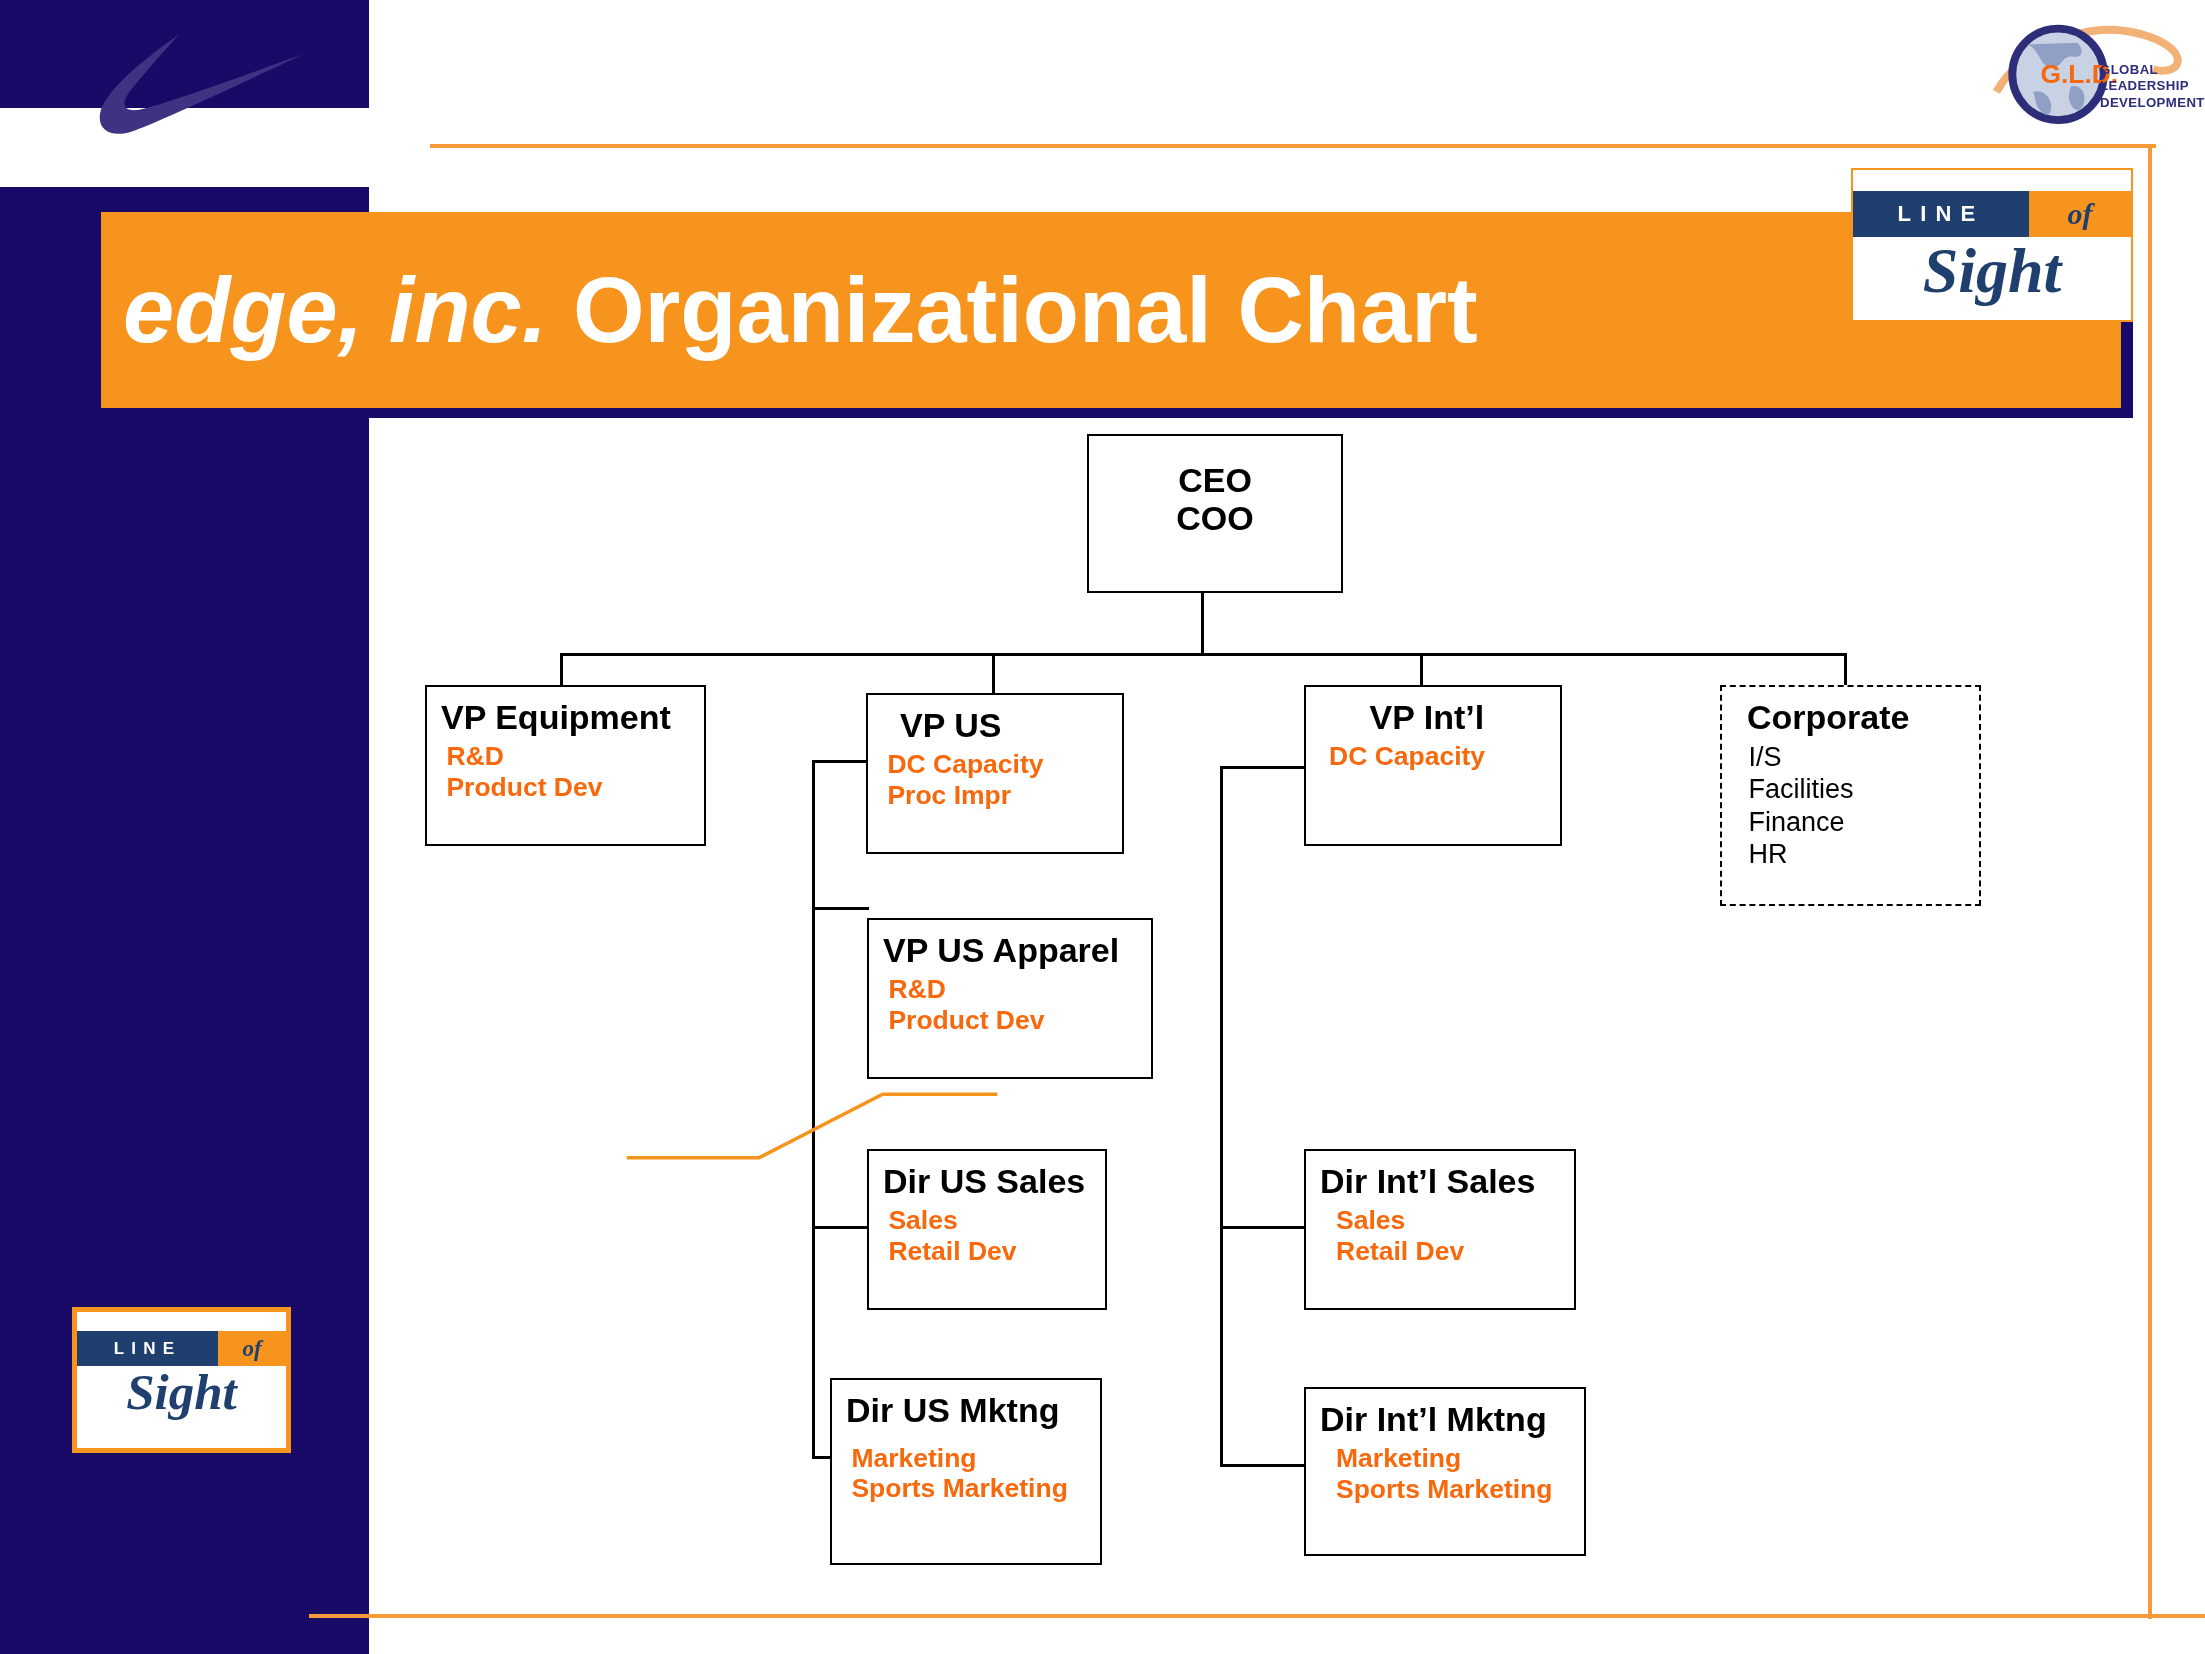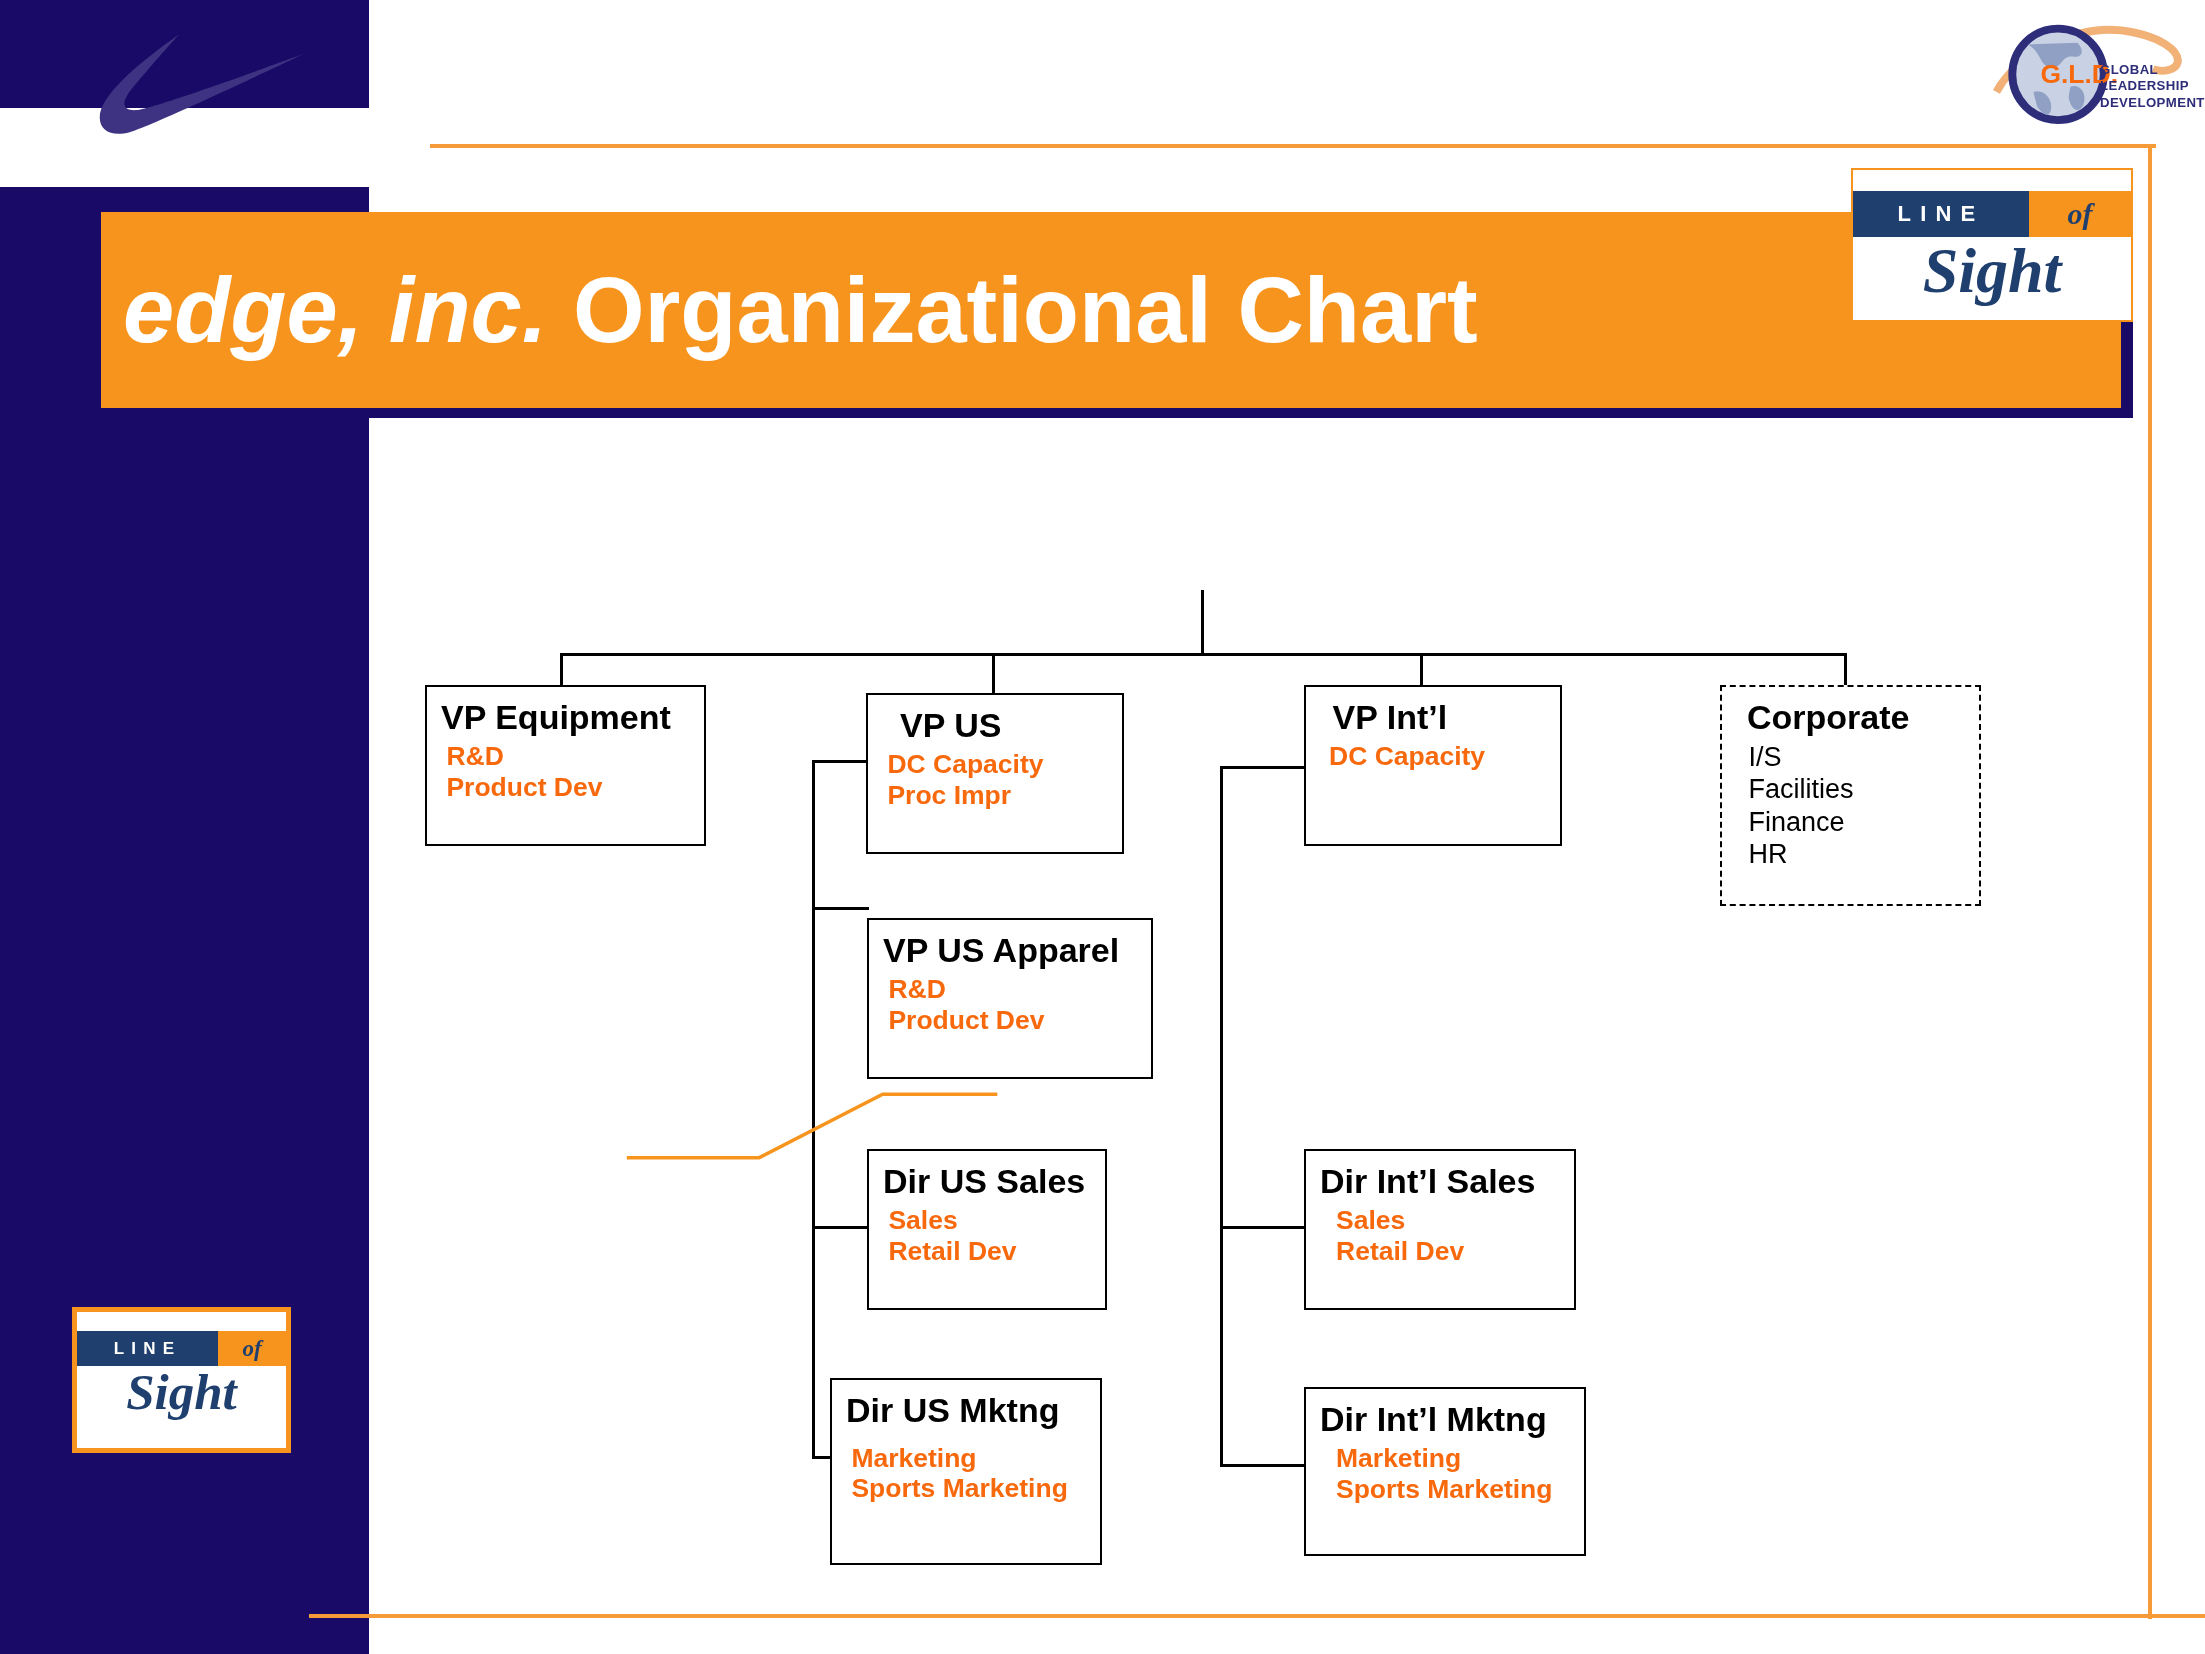"CEO" div.node { html: none -> <div> <div>CEO COO</div> </div> }
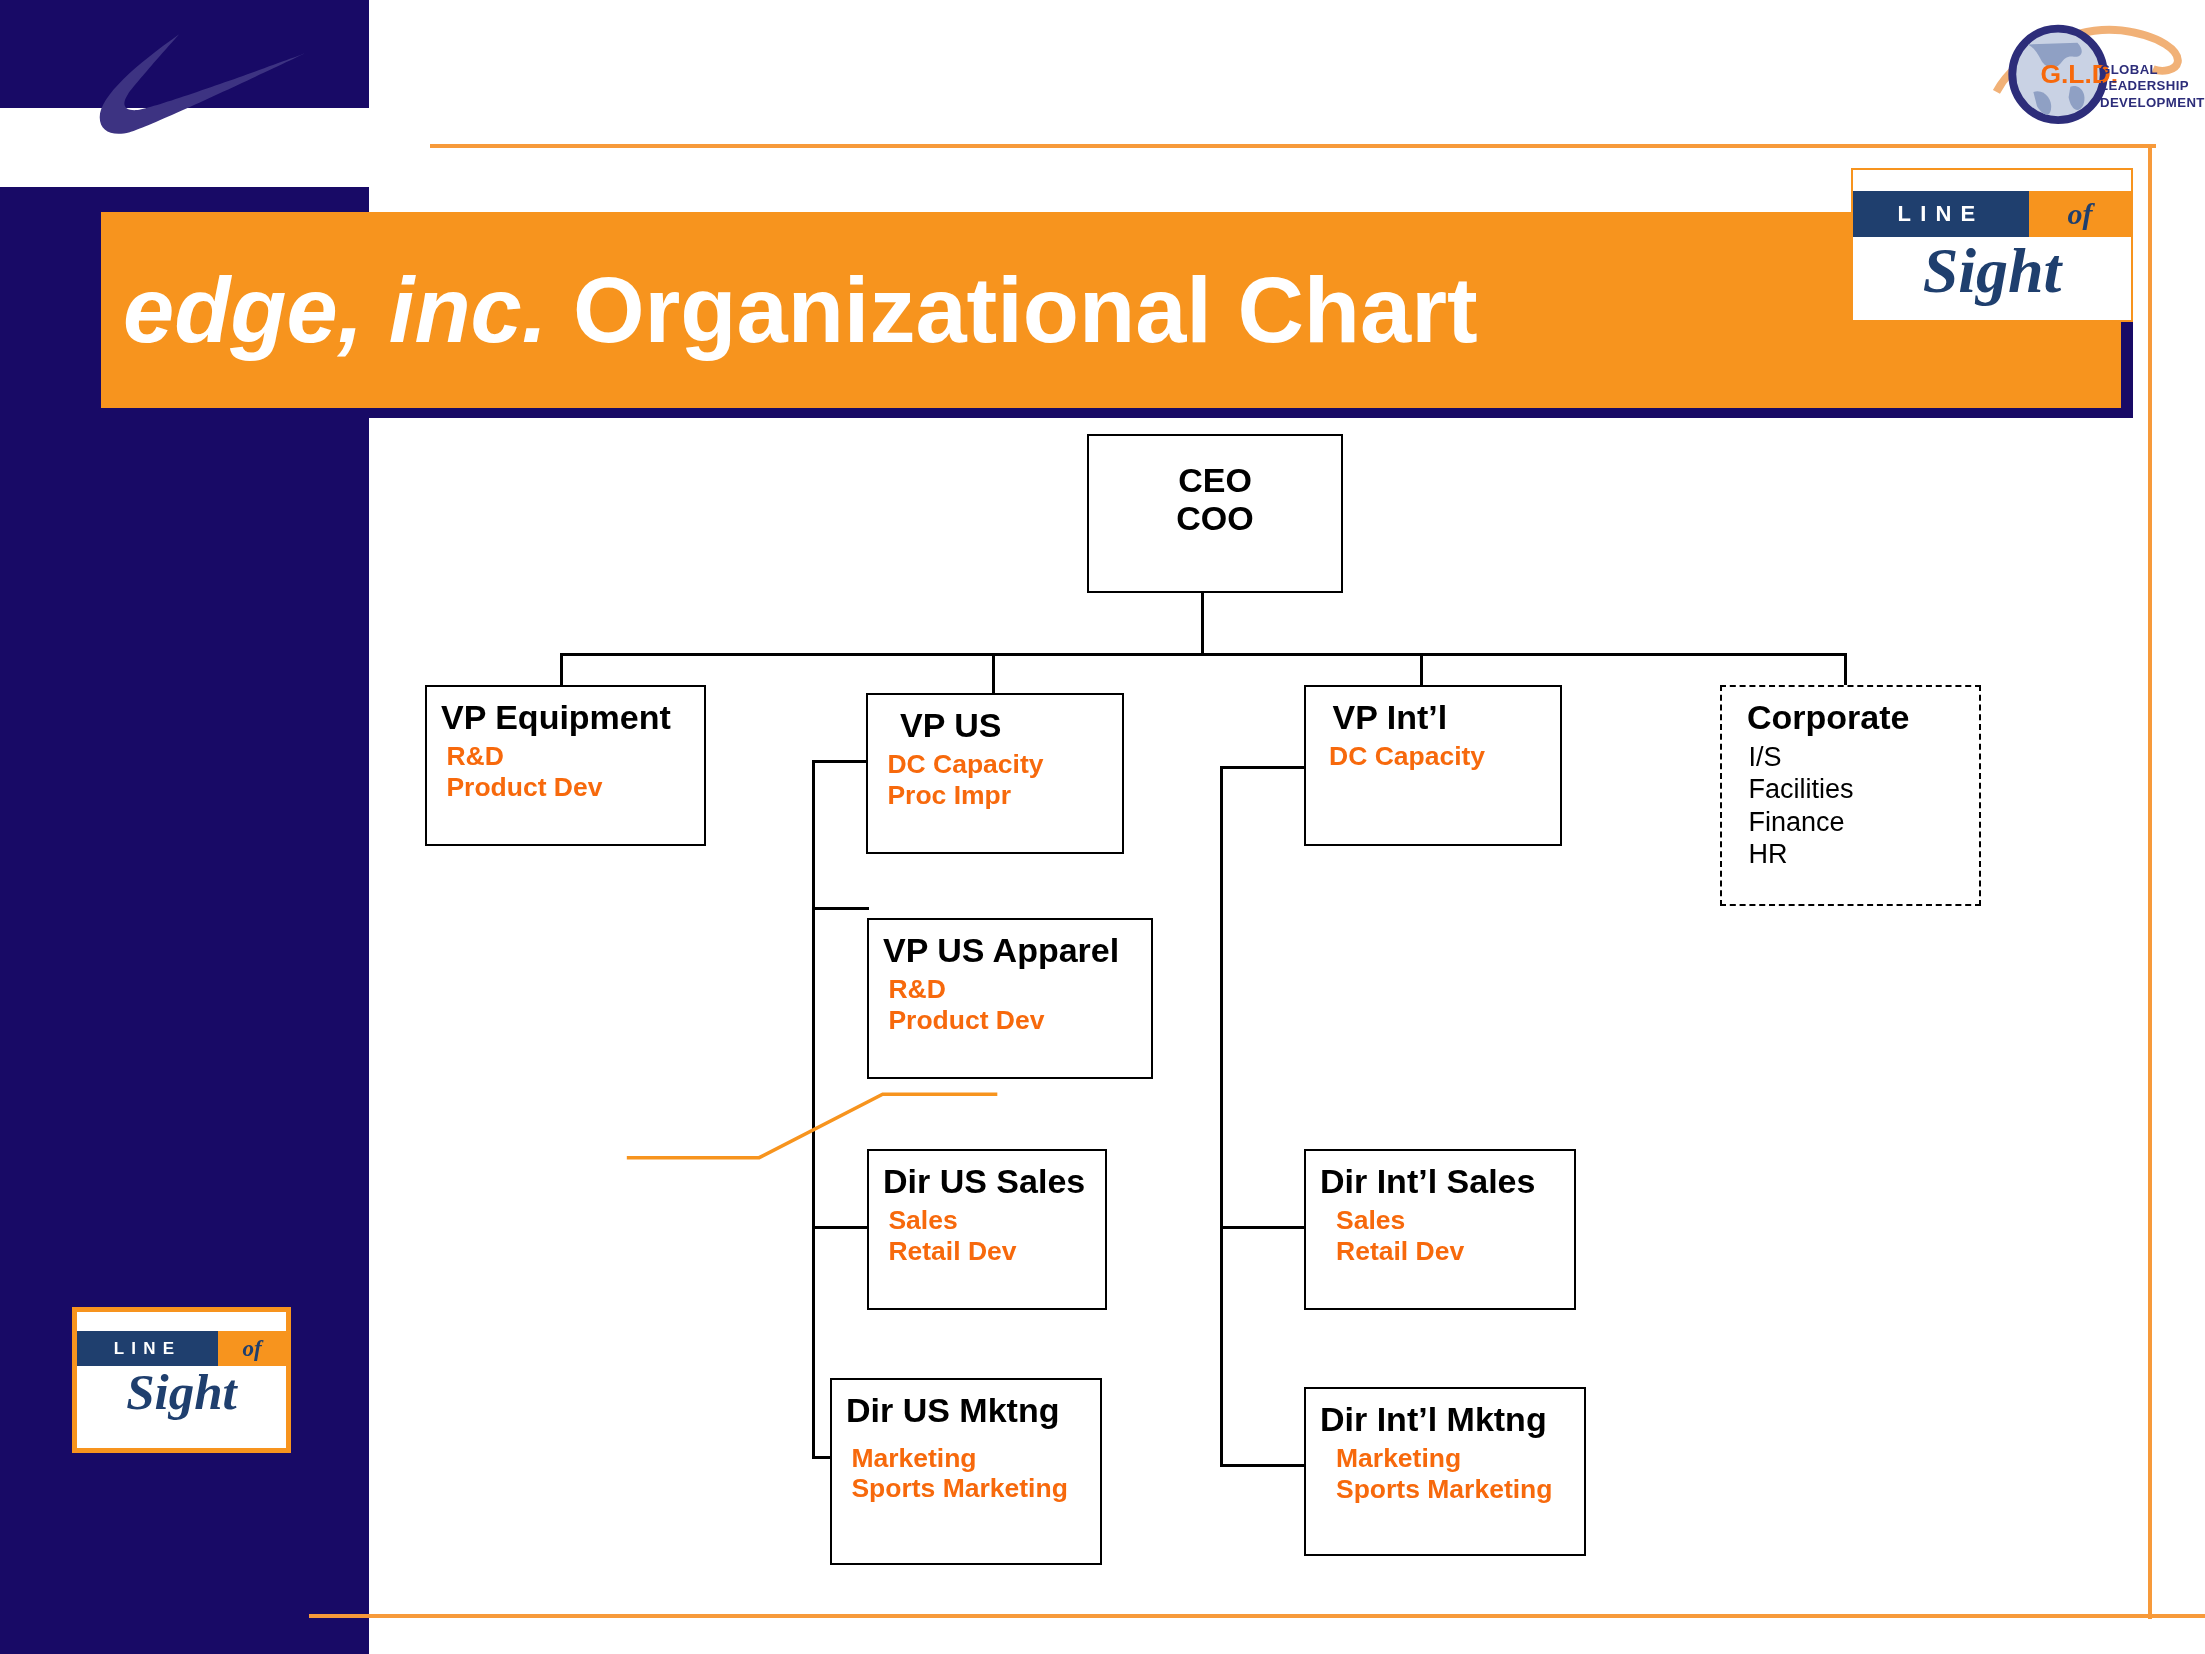"VP Int’l" div.n-title { margin-left: none -> 37px }
